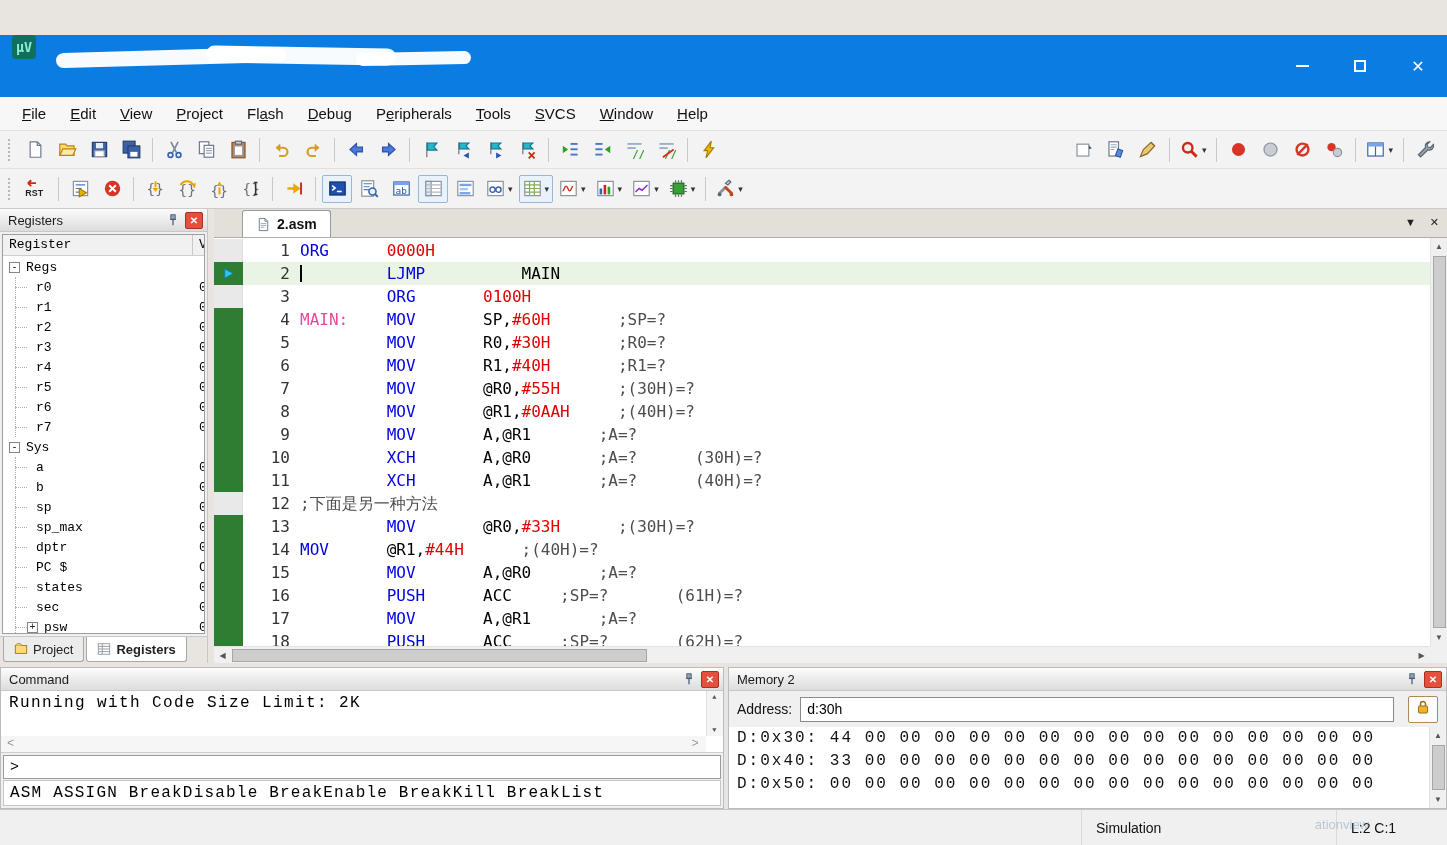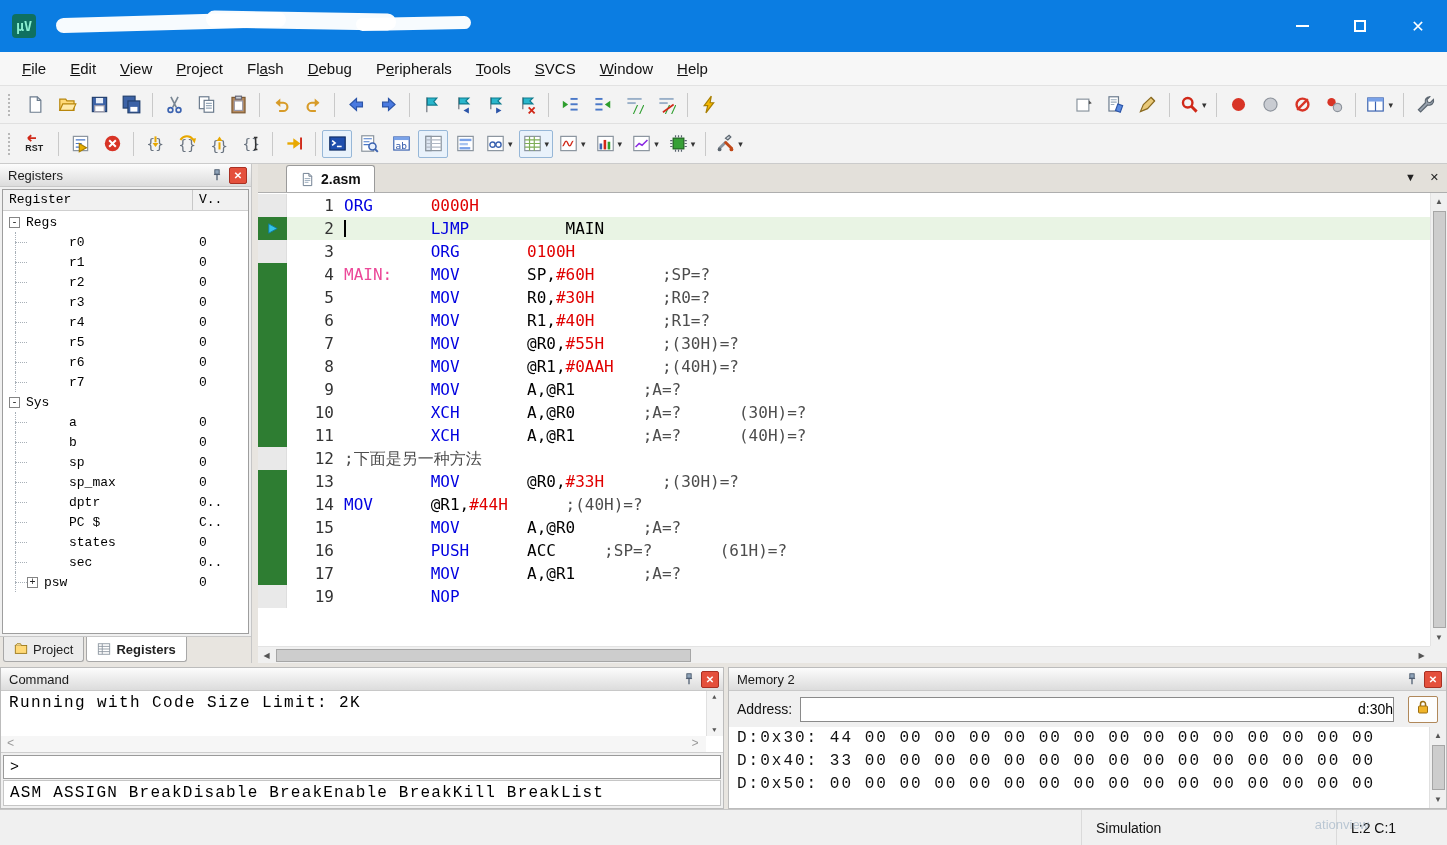"µV" .titlebar { align-items: center -> none; height: 52px -> 62px; margin-top: none -> 35px }
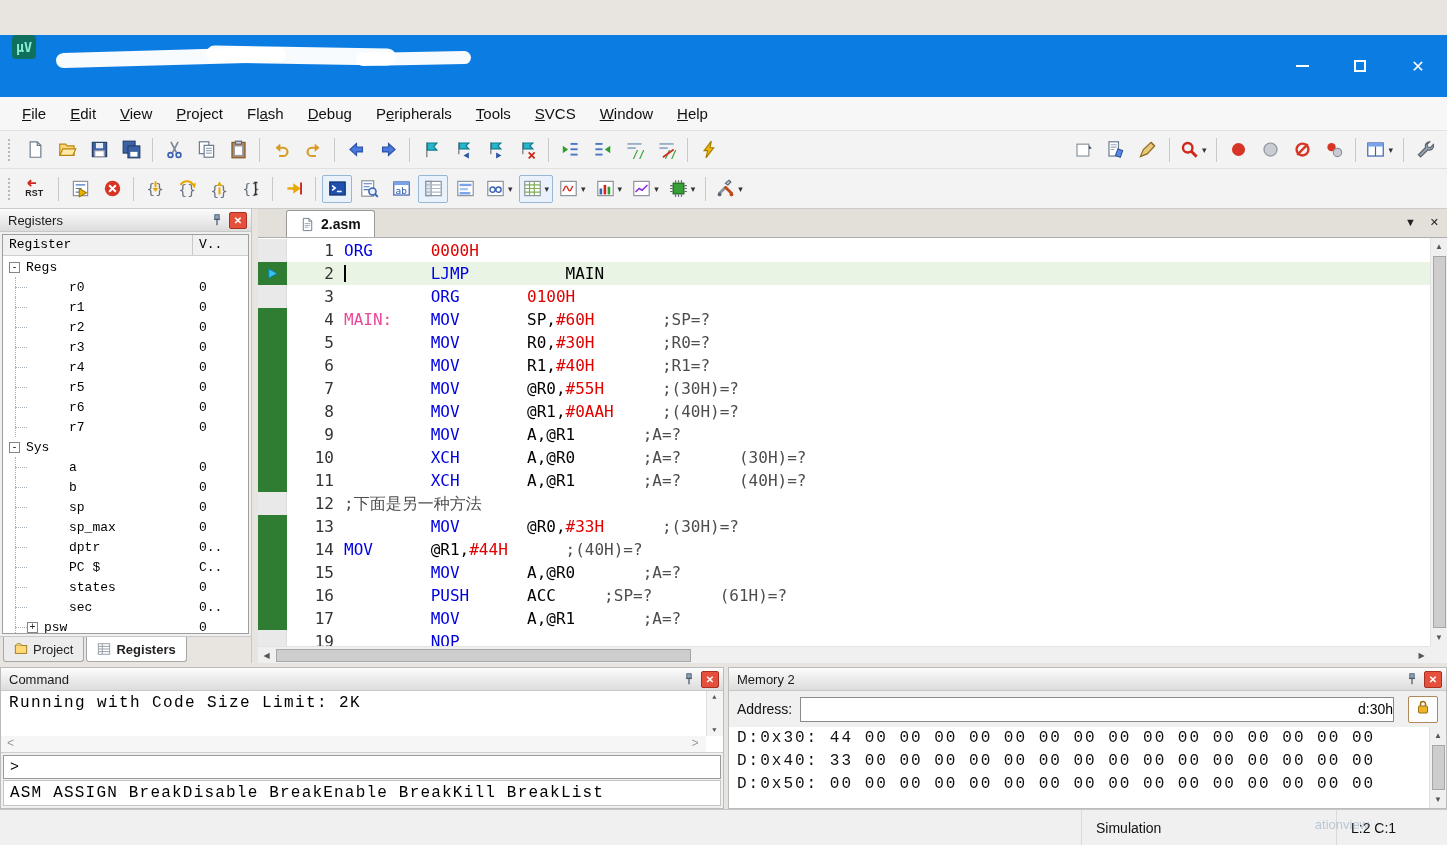"Registers" .left-panel { width: 252px -> 208px }
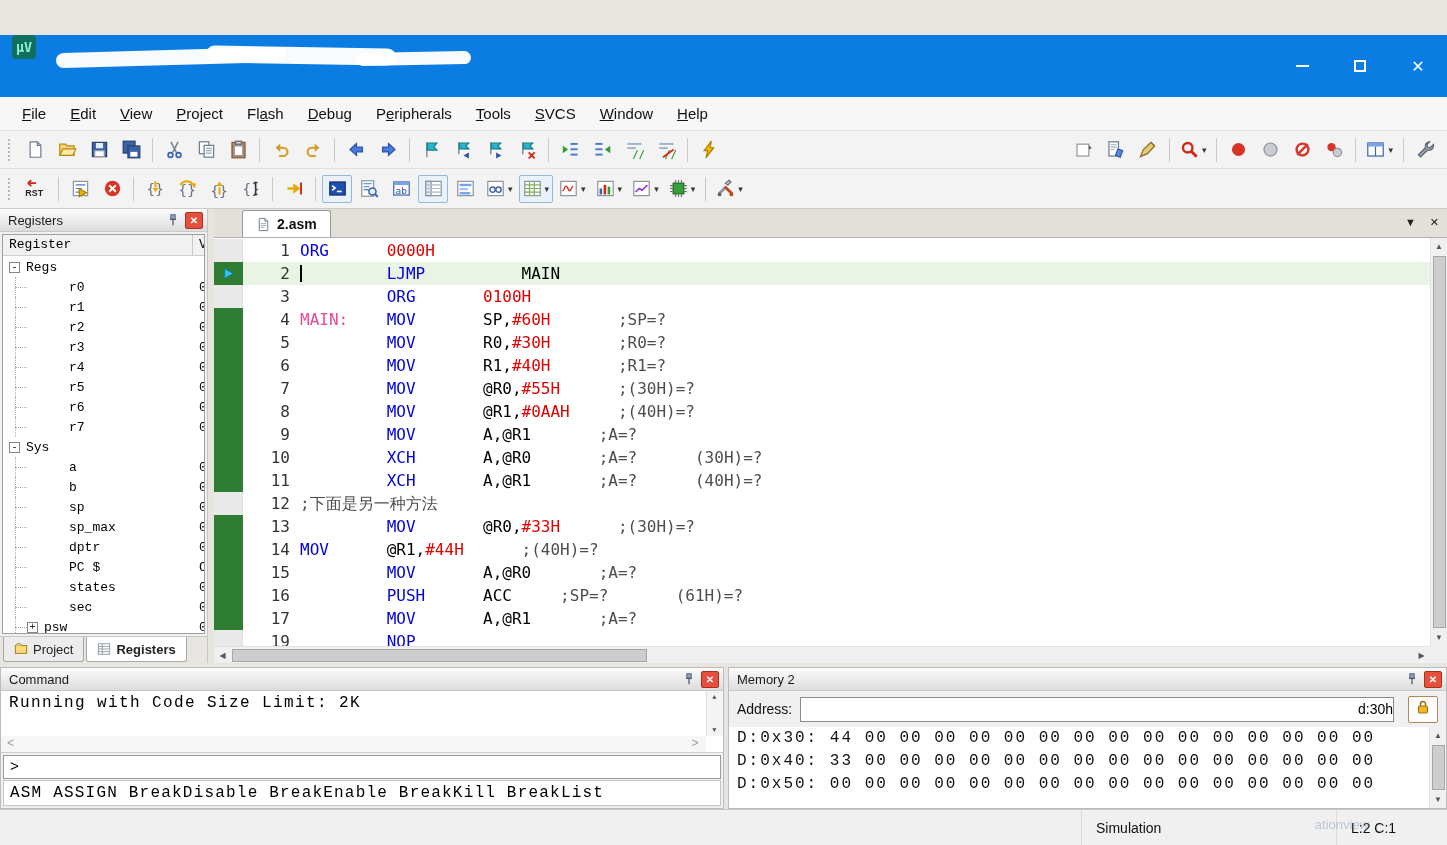"r0" .tree-row.item { padding-left: 66px -> 33px }
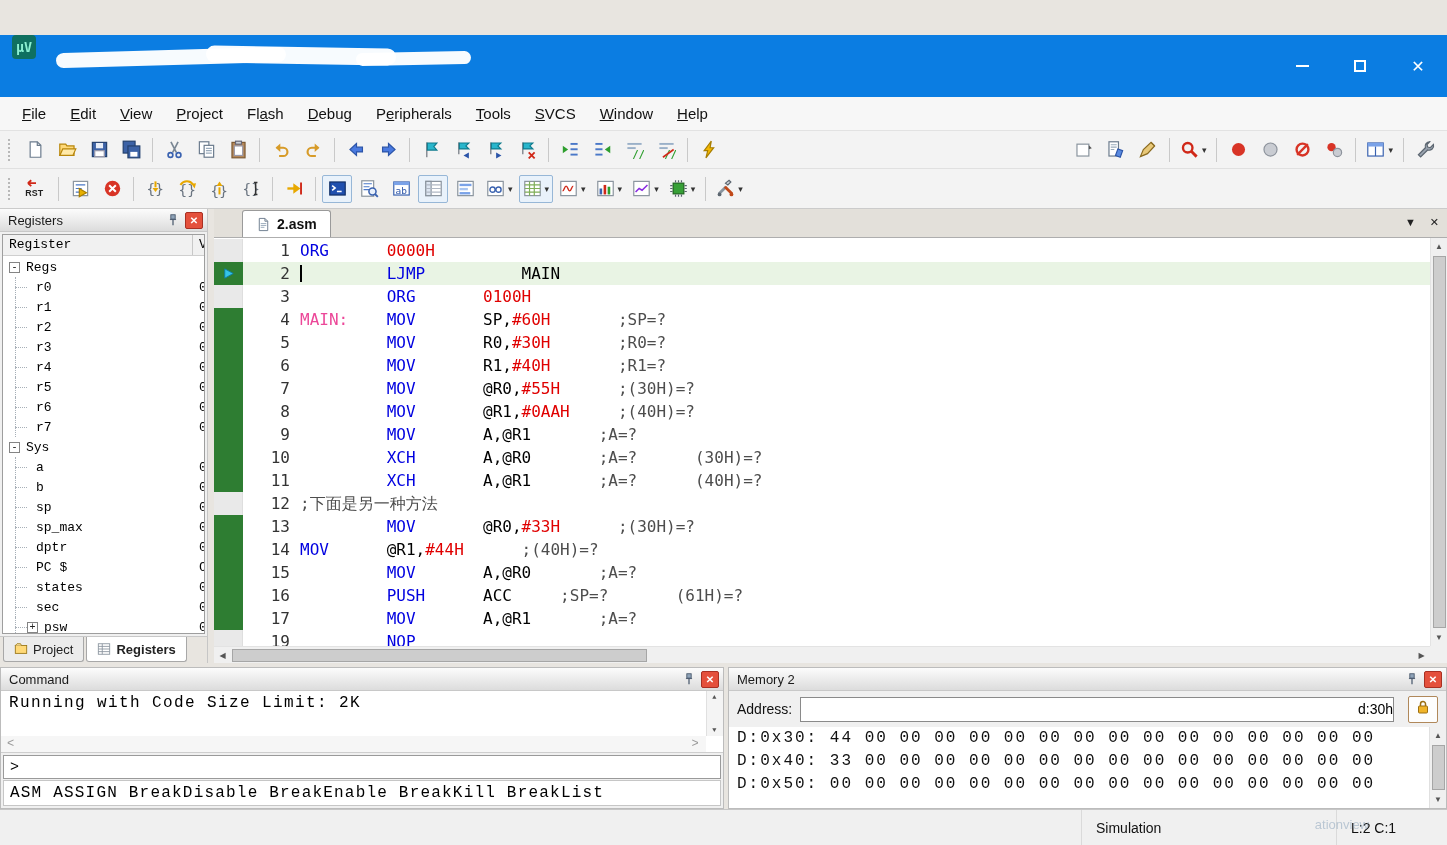"18" div.eline { html: none -> <div><span></span><span>18</span><span><span> </span><span>PUSH</span><span> </span><span>ACC</span><span> </span><span>;SP=? (62H)=?</span></span></div> }
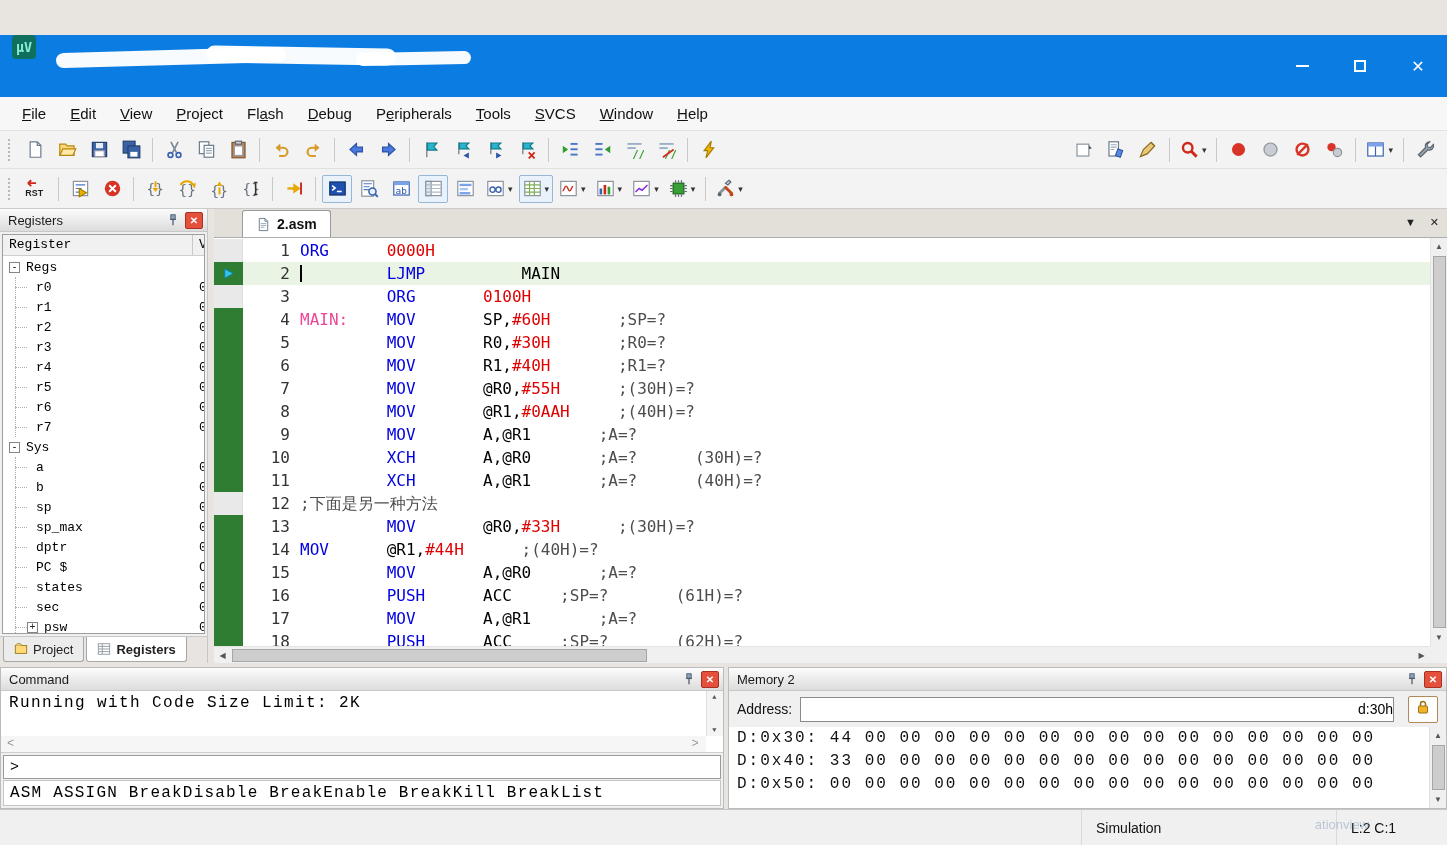"d:30h" .mem-input { justify-content: flex-end -> none }
